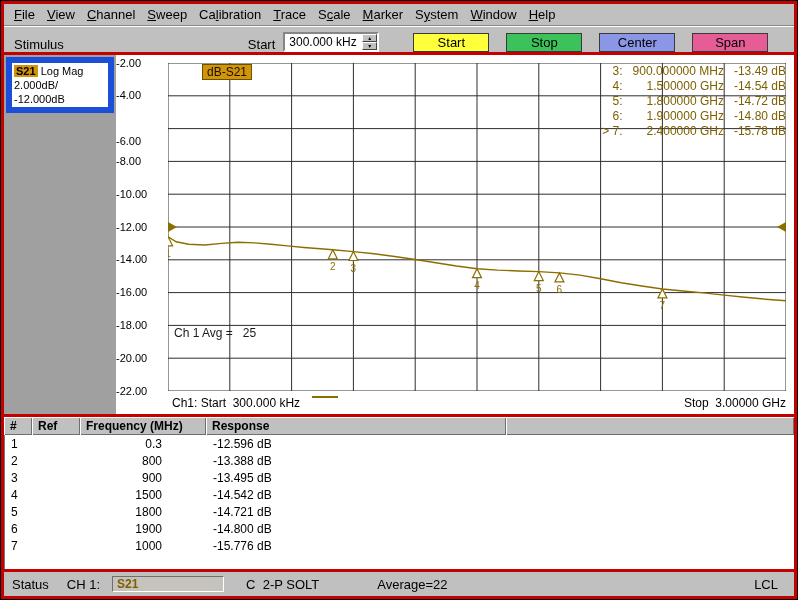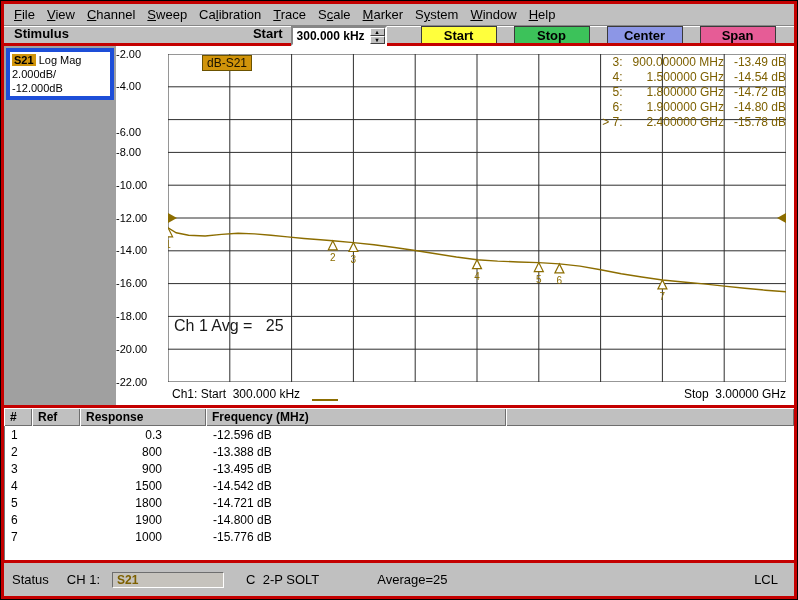"Stimulus" .toolbar { align-items: flex-start -> flex-end; font-weight: bold -> none; height: 18px -> 27px }
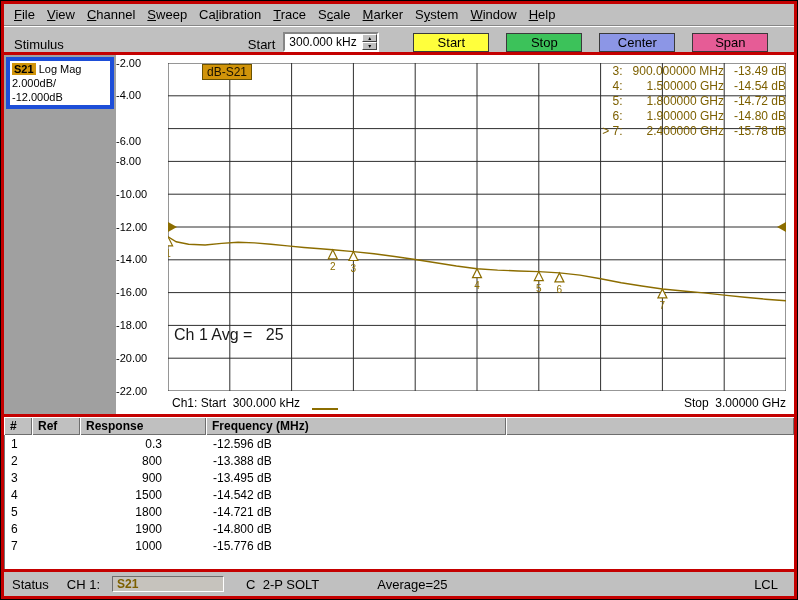"S21 Log Mag" .trace-box { border: 4px solid #1d4ed8 -> 6px solid #1d4ed8 }
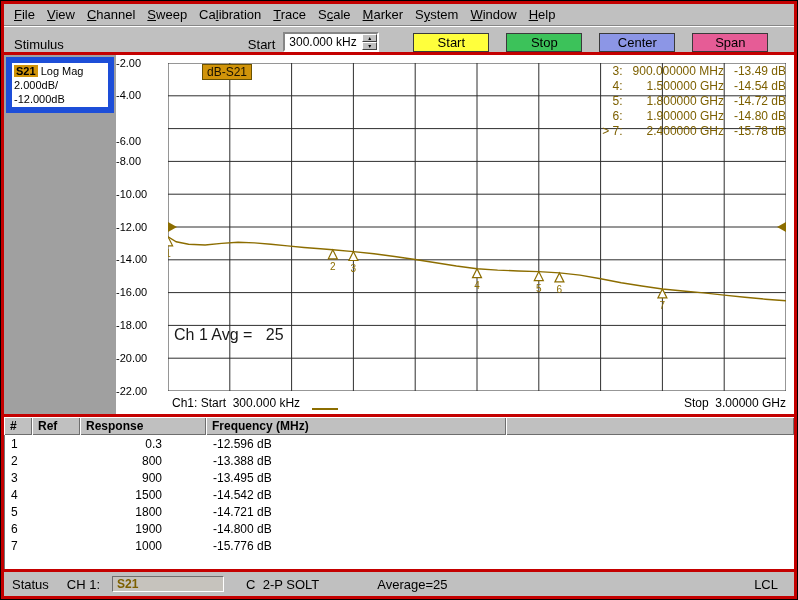"Ch 1 Avg = 25" .avg-text { font-size: 16px -> 12px }
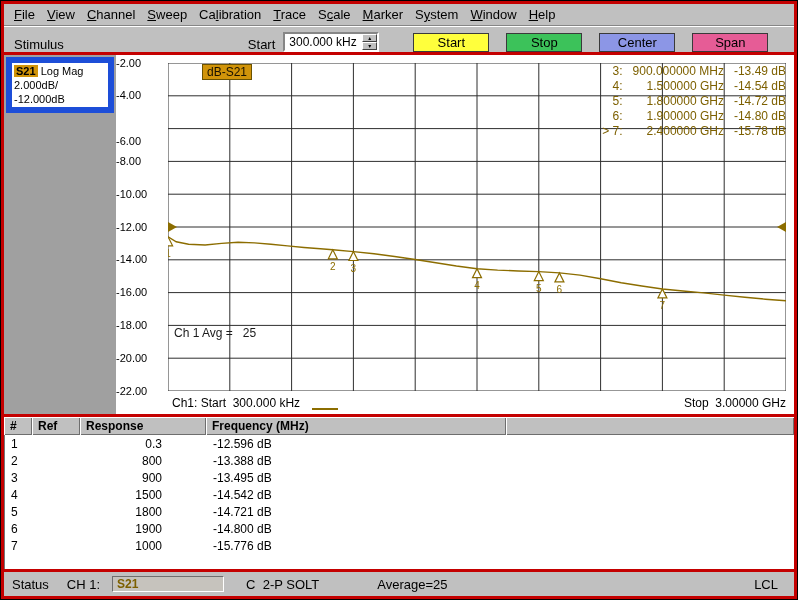"Ch1: Start 300.000 kHz" .plot-footer { align-items: flex-end -> flex-start }
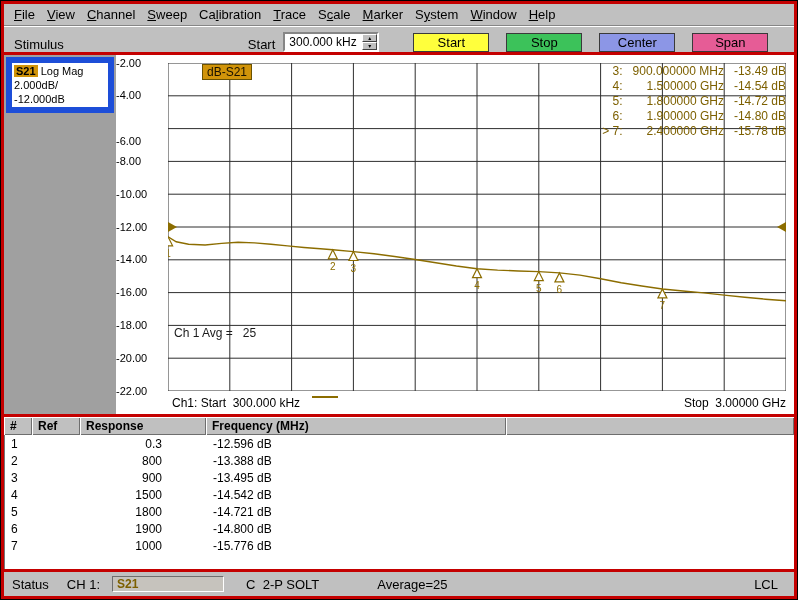"Response" div.hcell { order: before "Frequency (MHz)" -> after "Frequency (MHz)" }
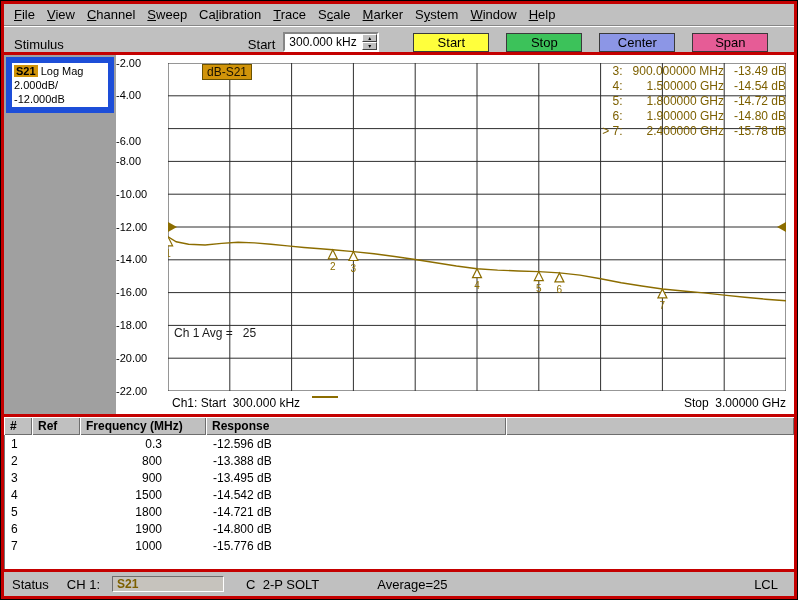"Average=25" span.sb-avg { text: 25 -> 22 }
